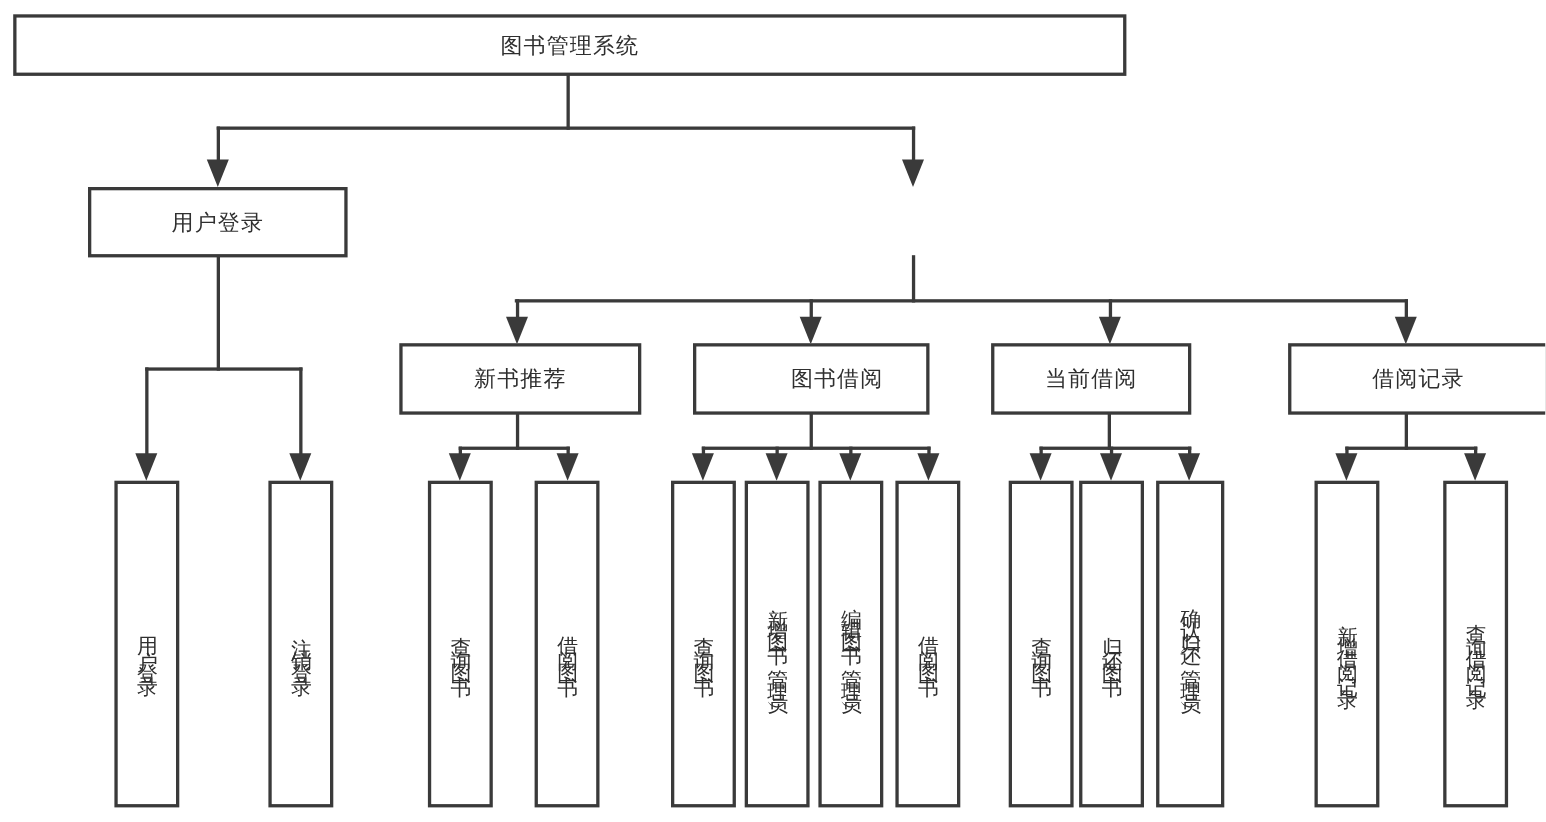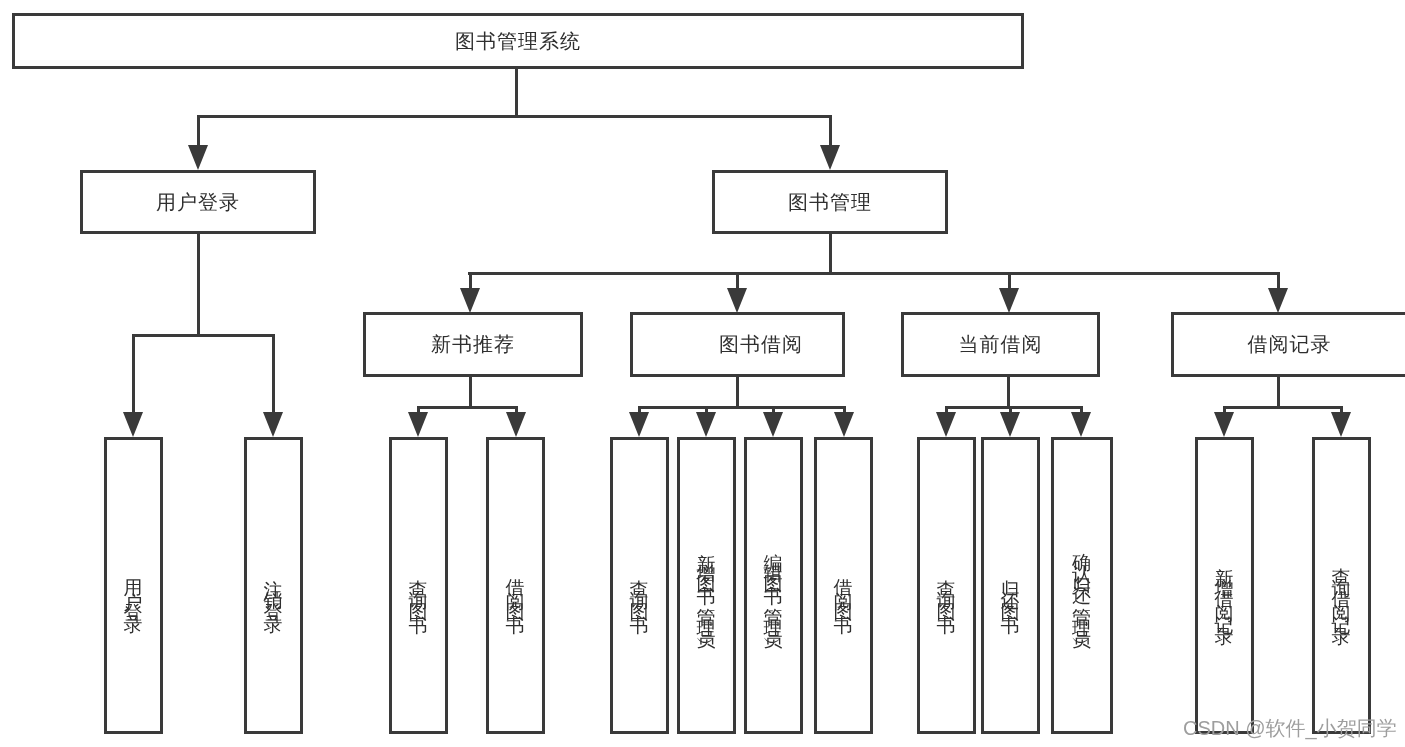"图书管理" div.box { html: <div> <span>图书管理</span> </div> -> none }
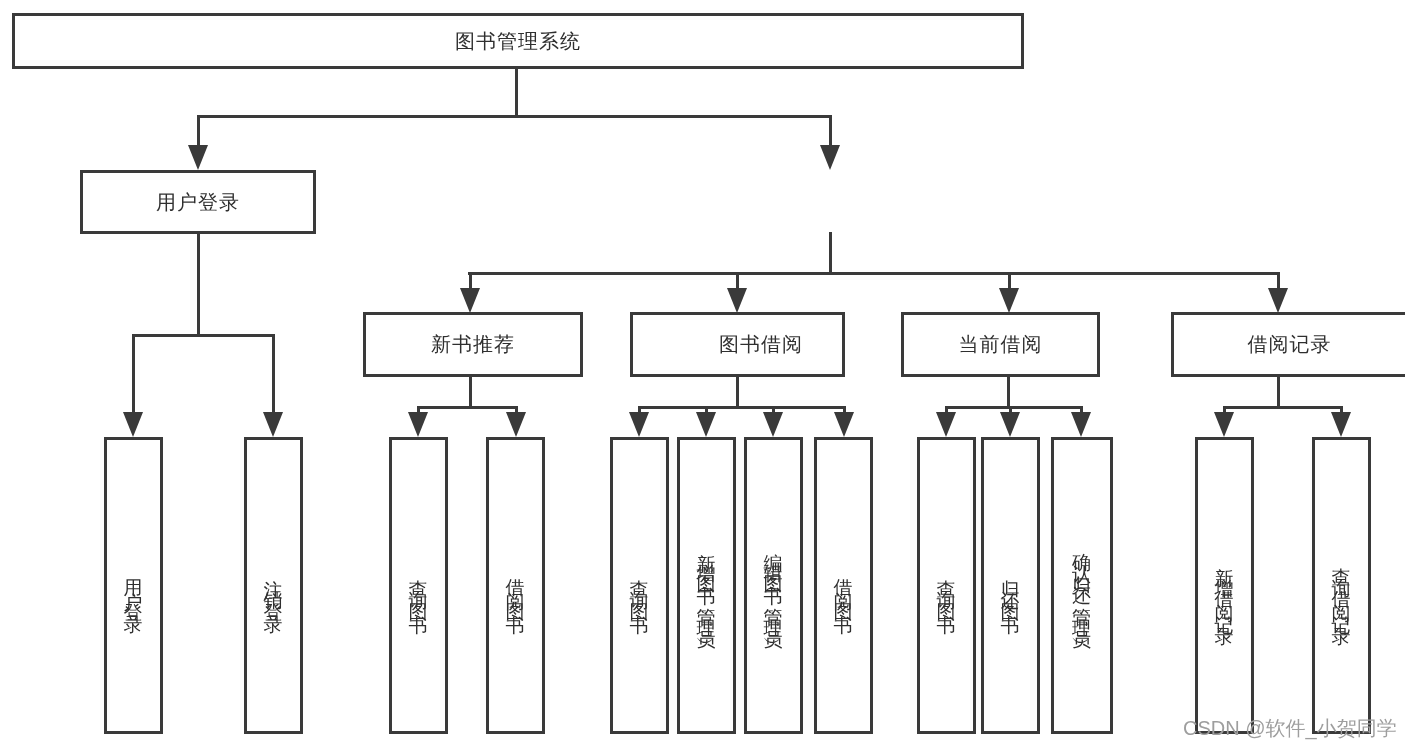"当前借阅" div.box { width: 199px -> 182px }
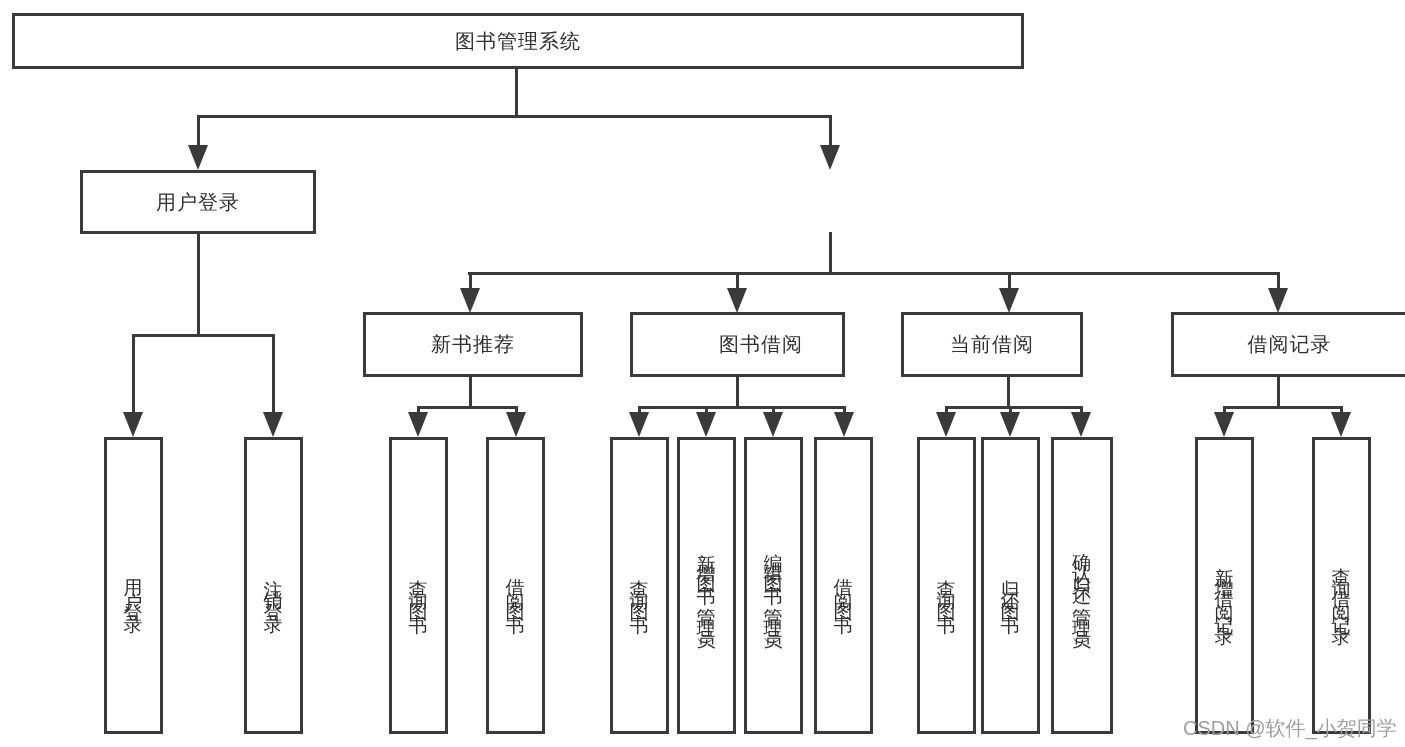"CSDN @软件_小贺同学" div.watermark { html: <div>CSDN @软件_小贺同学</div> -> none }
